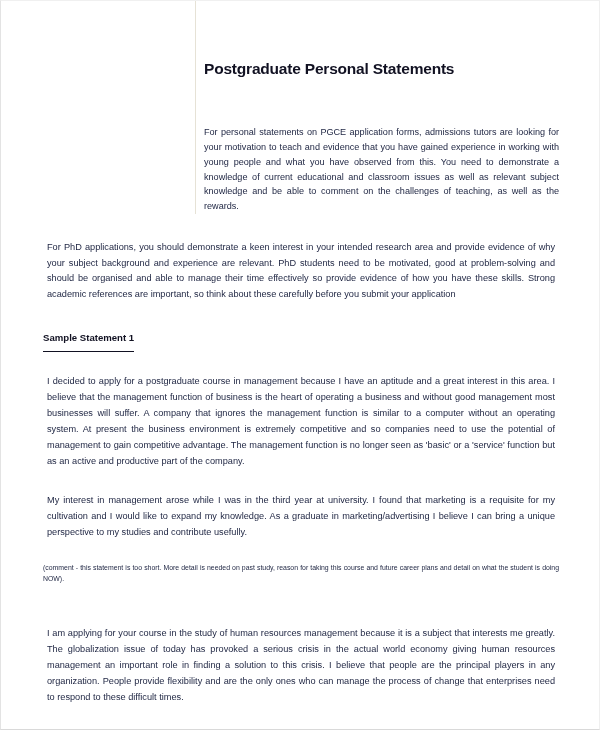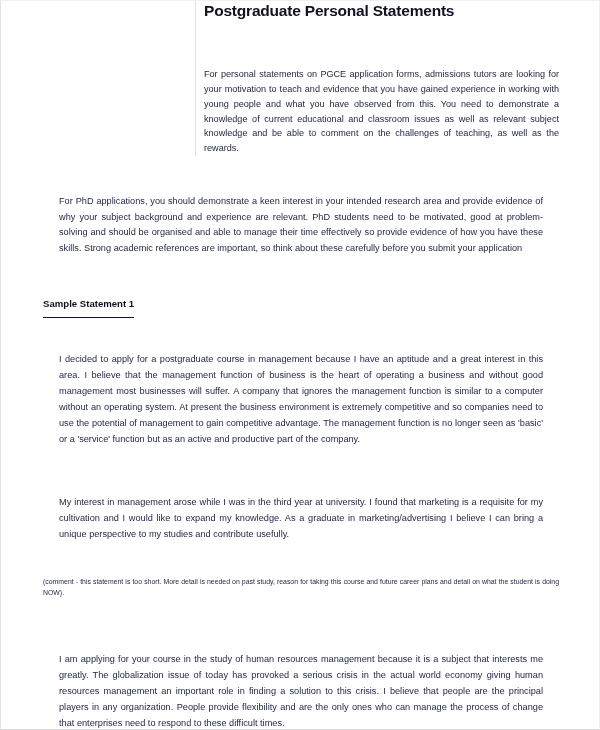"Postgraduate Personal Statements" .doc-title { padding-top: none -> 58px }
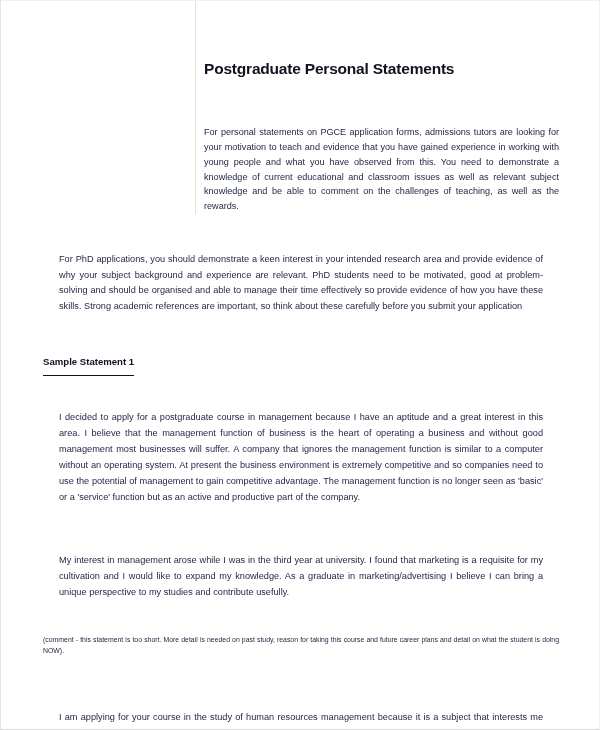"For PhD applications, you should" .body-para { margin: 16px -> 4px }
